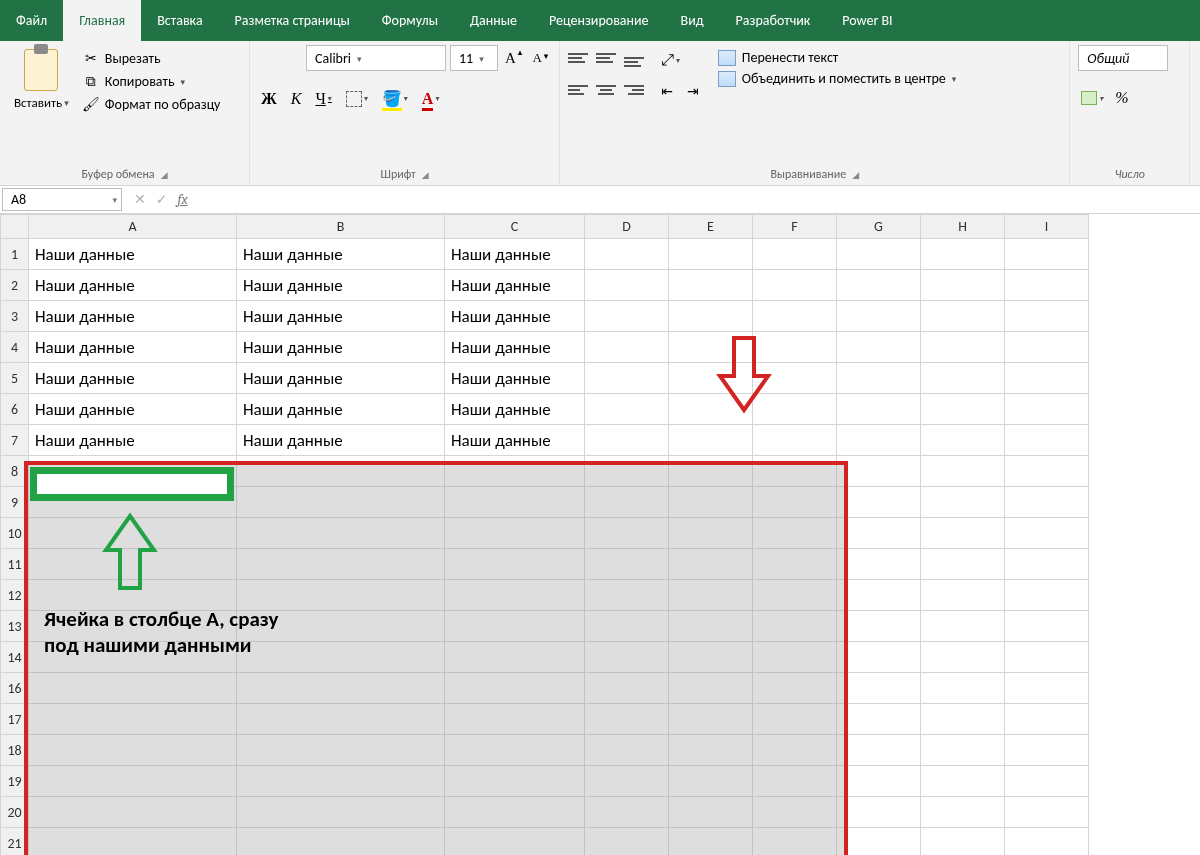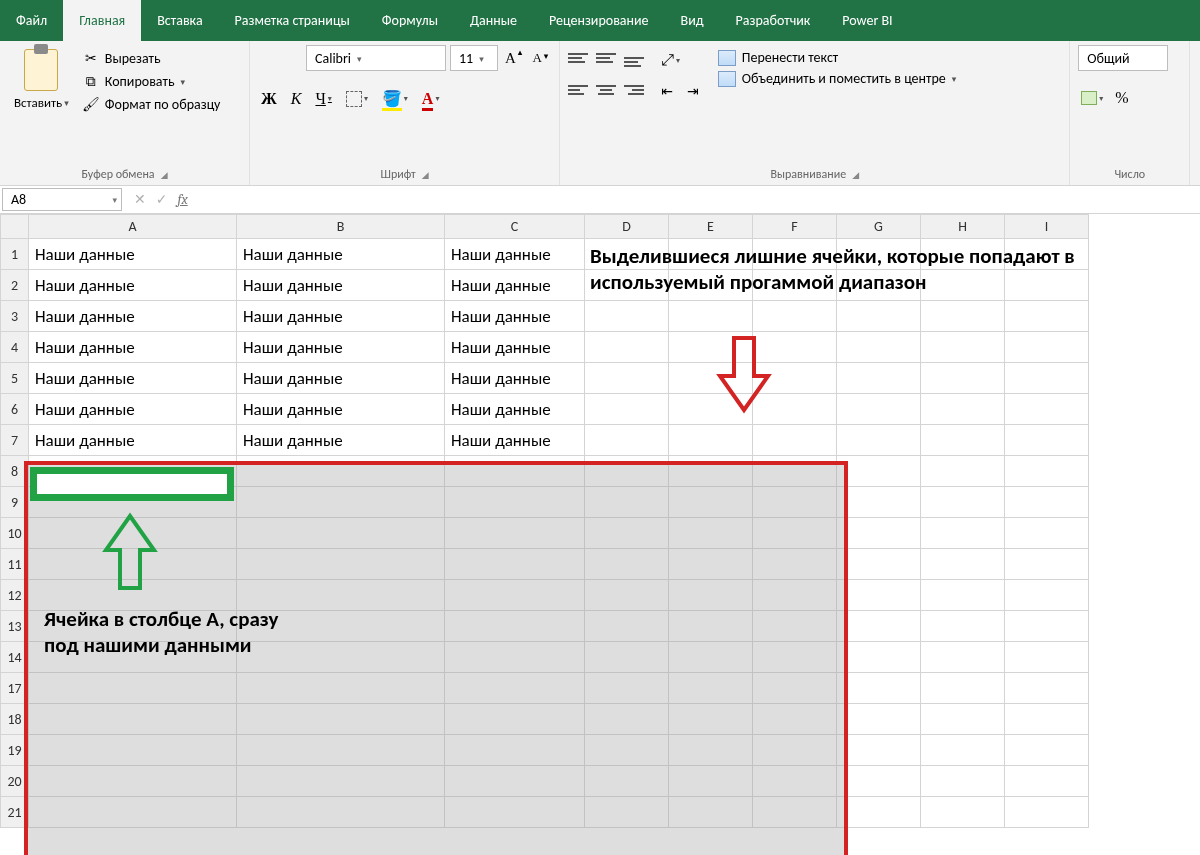"Общий" div.group { font-style: none -> italic }
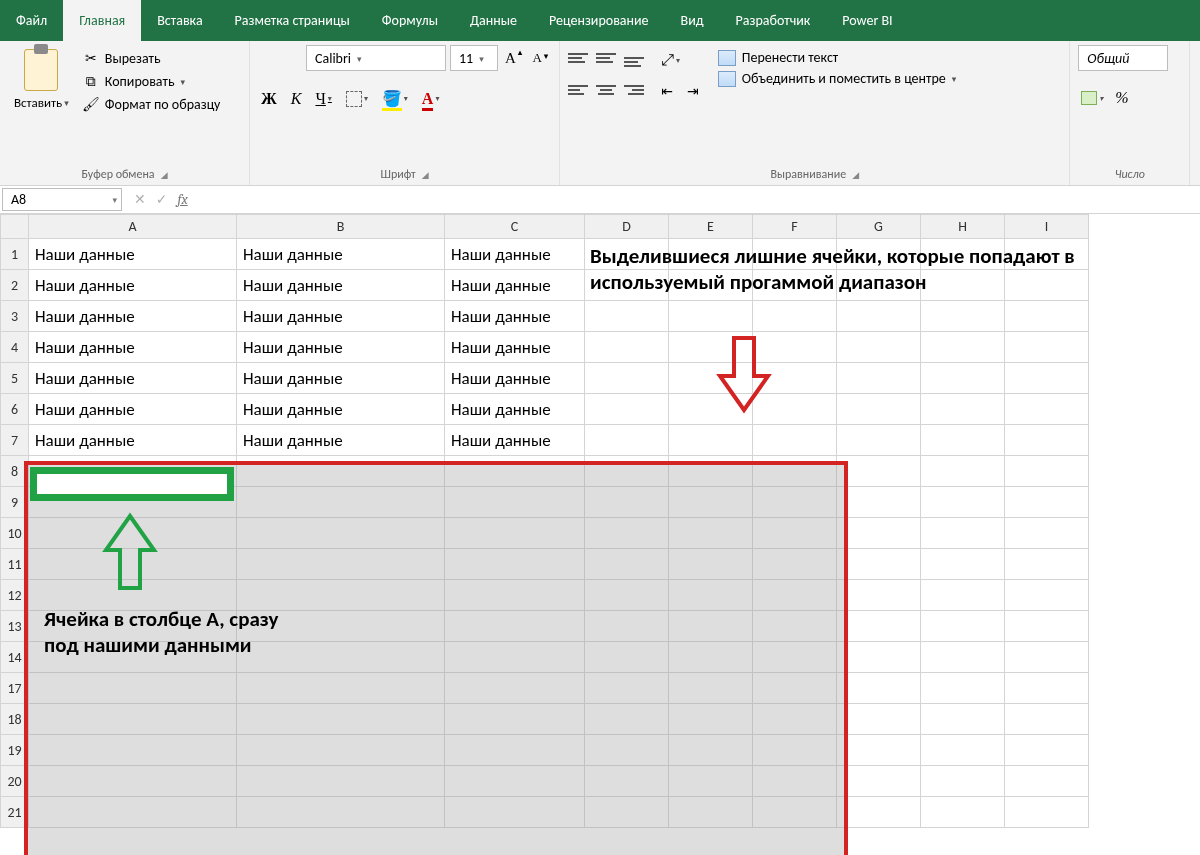"Выделившиеся лишние ячейки, которые" div.anno-text { html: <div>Выделившиеся лишние ячейки, которые попадают в используемый прогаммой диапазон</div> -> none }
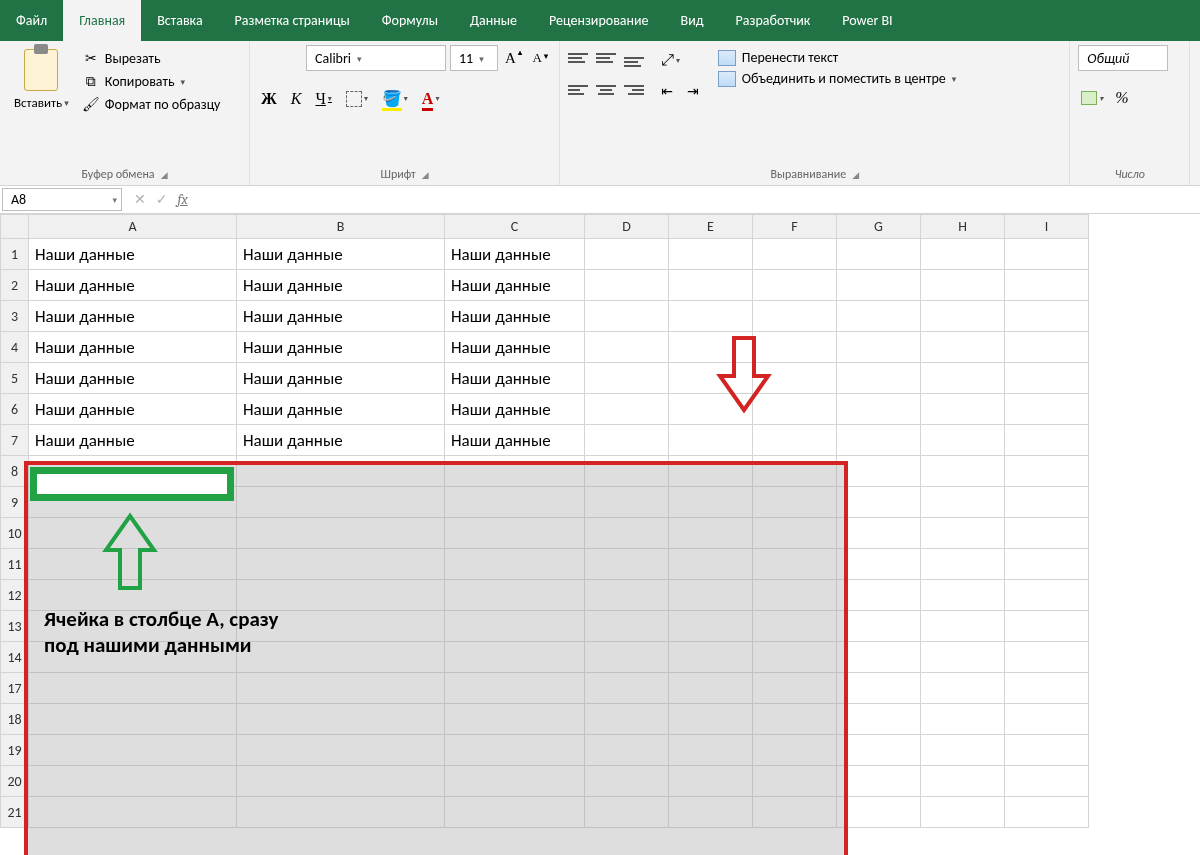"16" tr { html: none -> <tr> <th>16</th> <td></td> <td></td> <td></td> <td></td> <td></td> <td></td> <td></td> <td></td> <td></td> </tr> }
